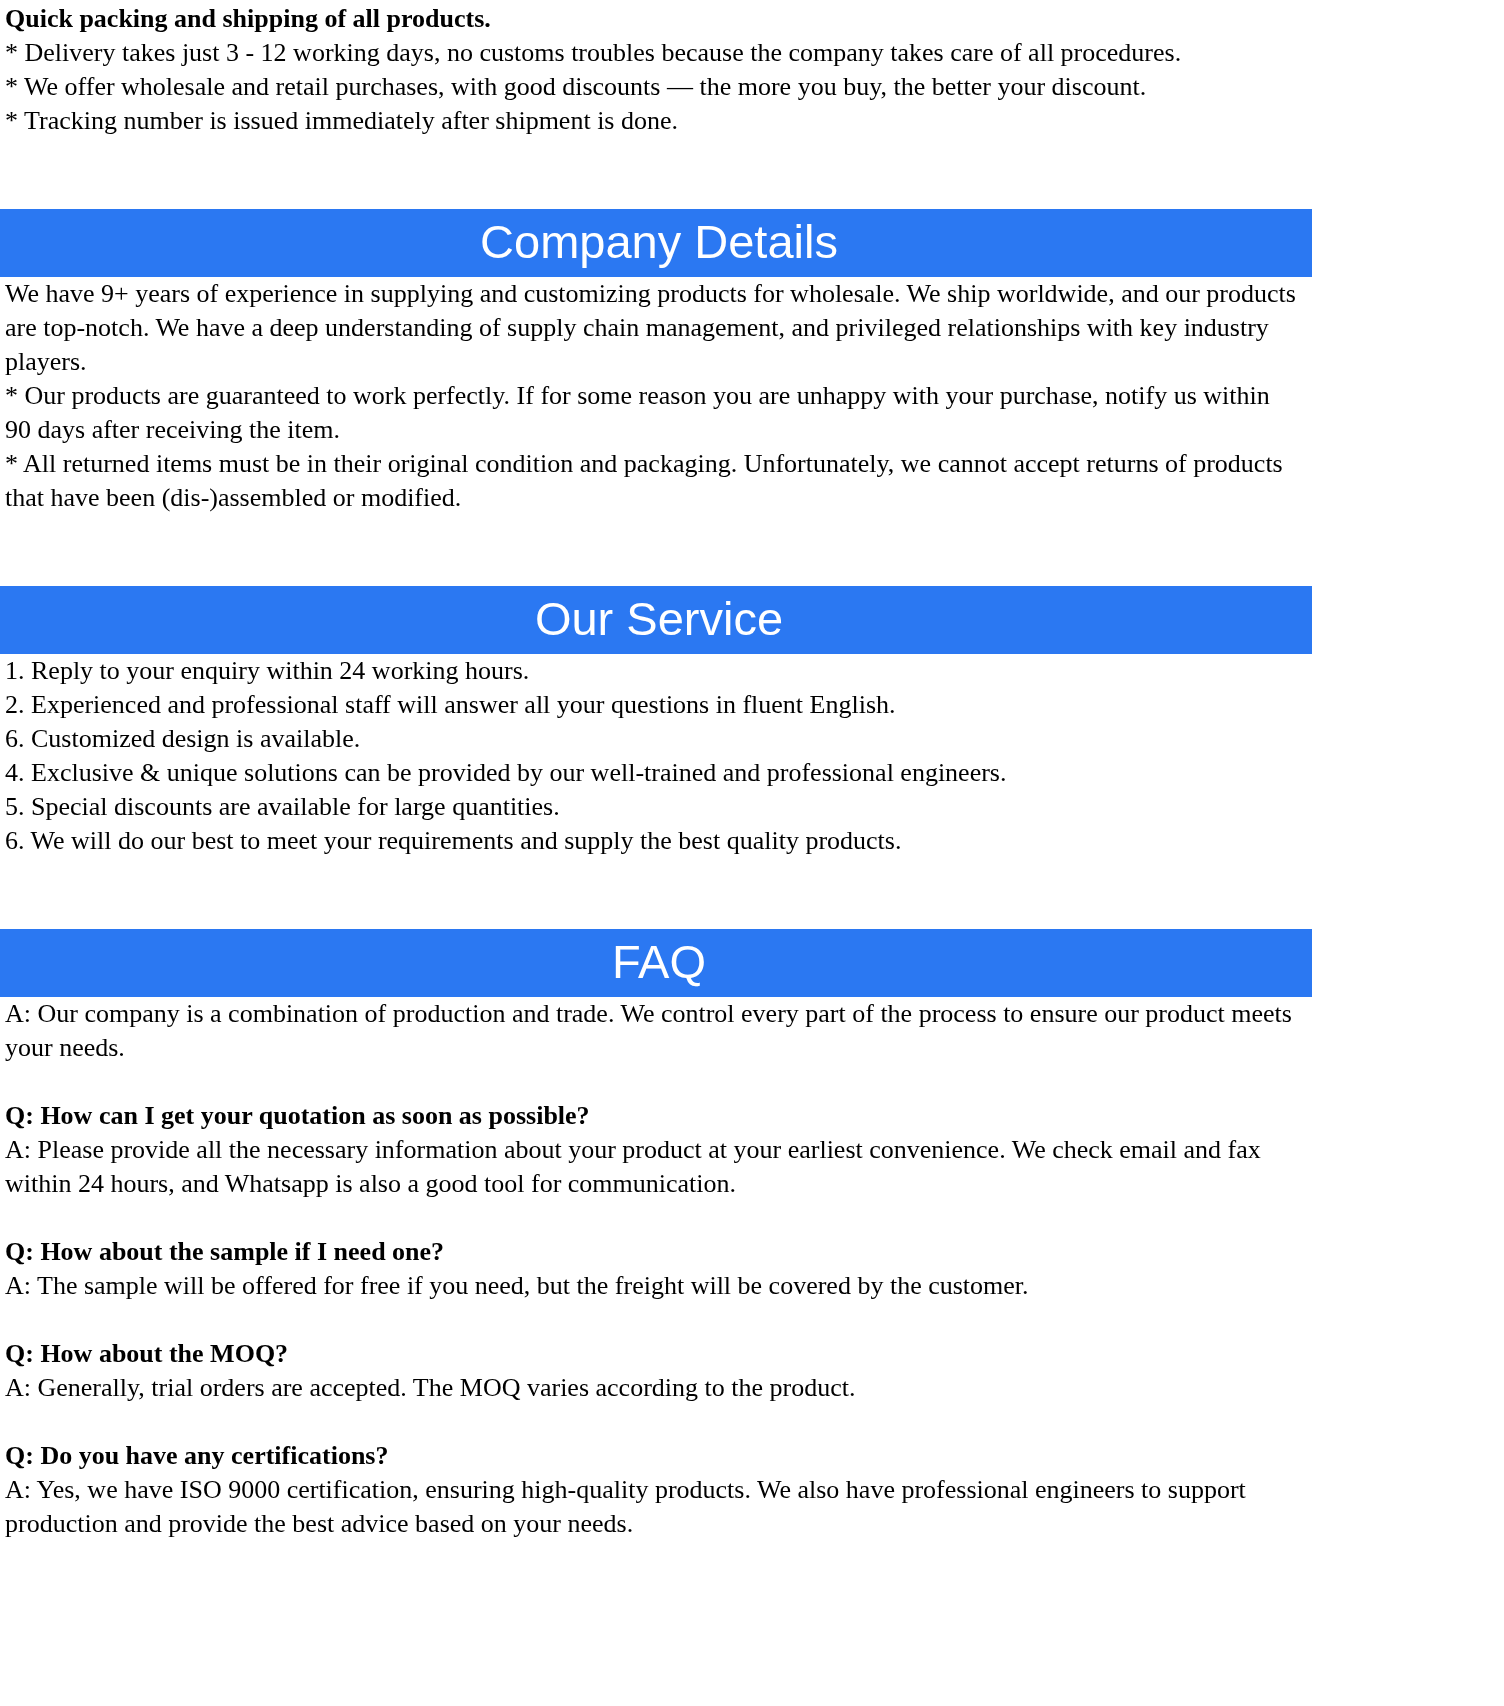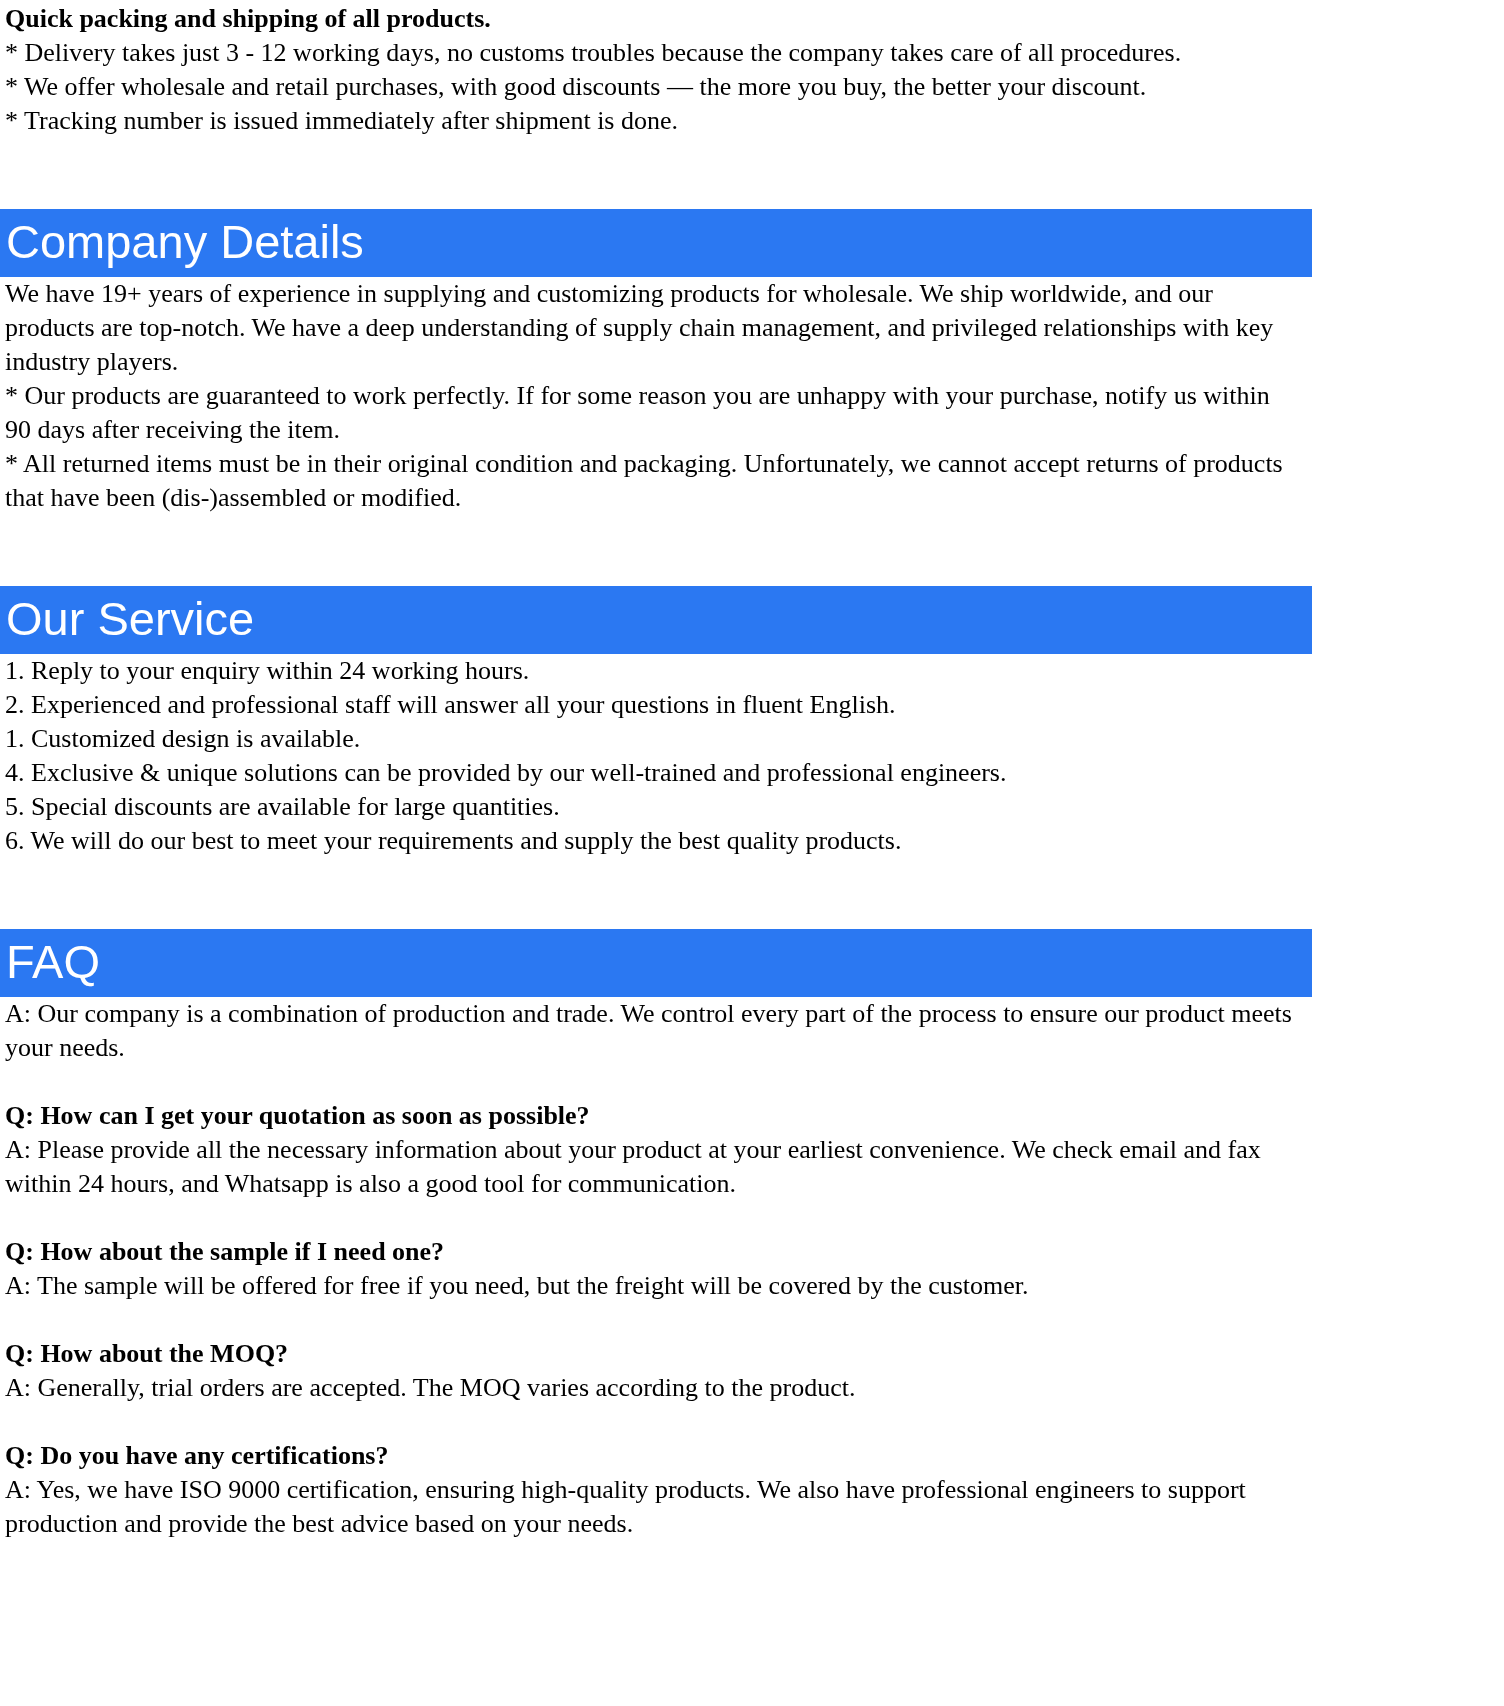"Company Details" .banner { text-align: none -> center }
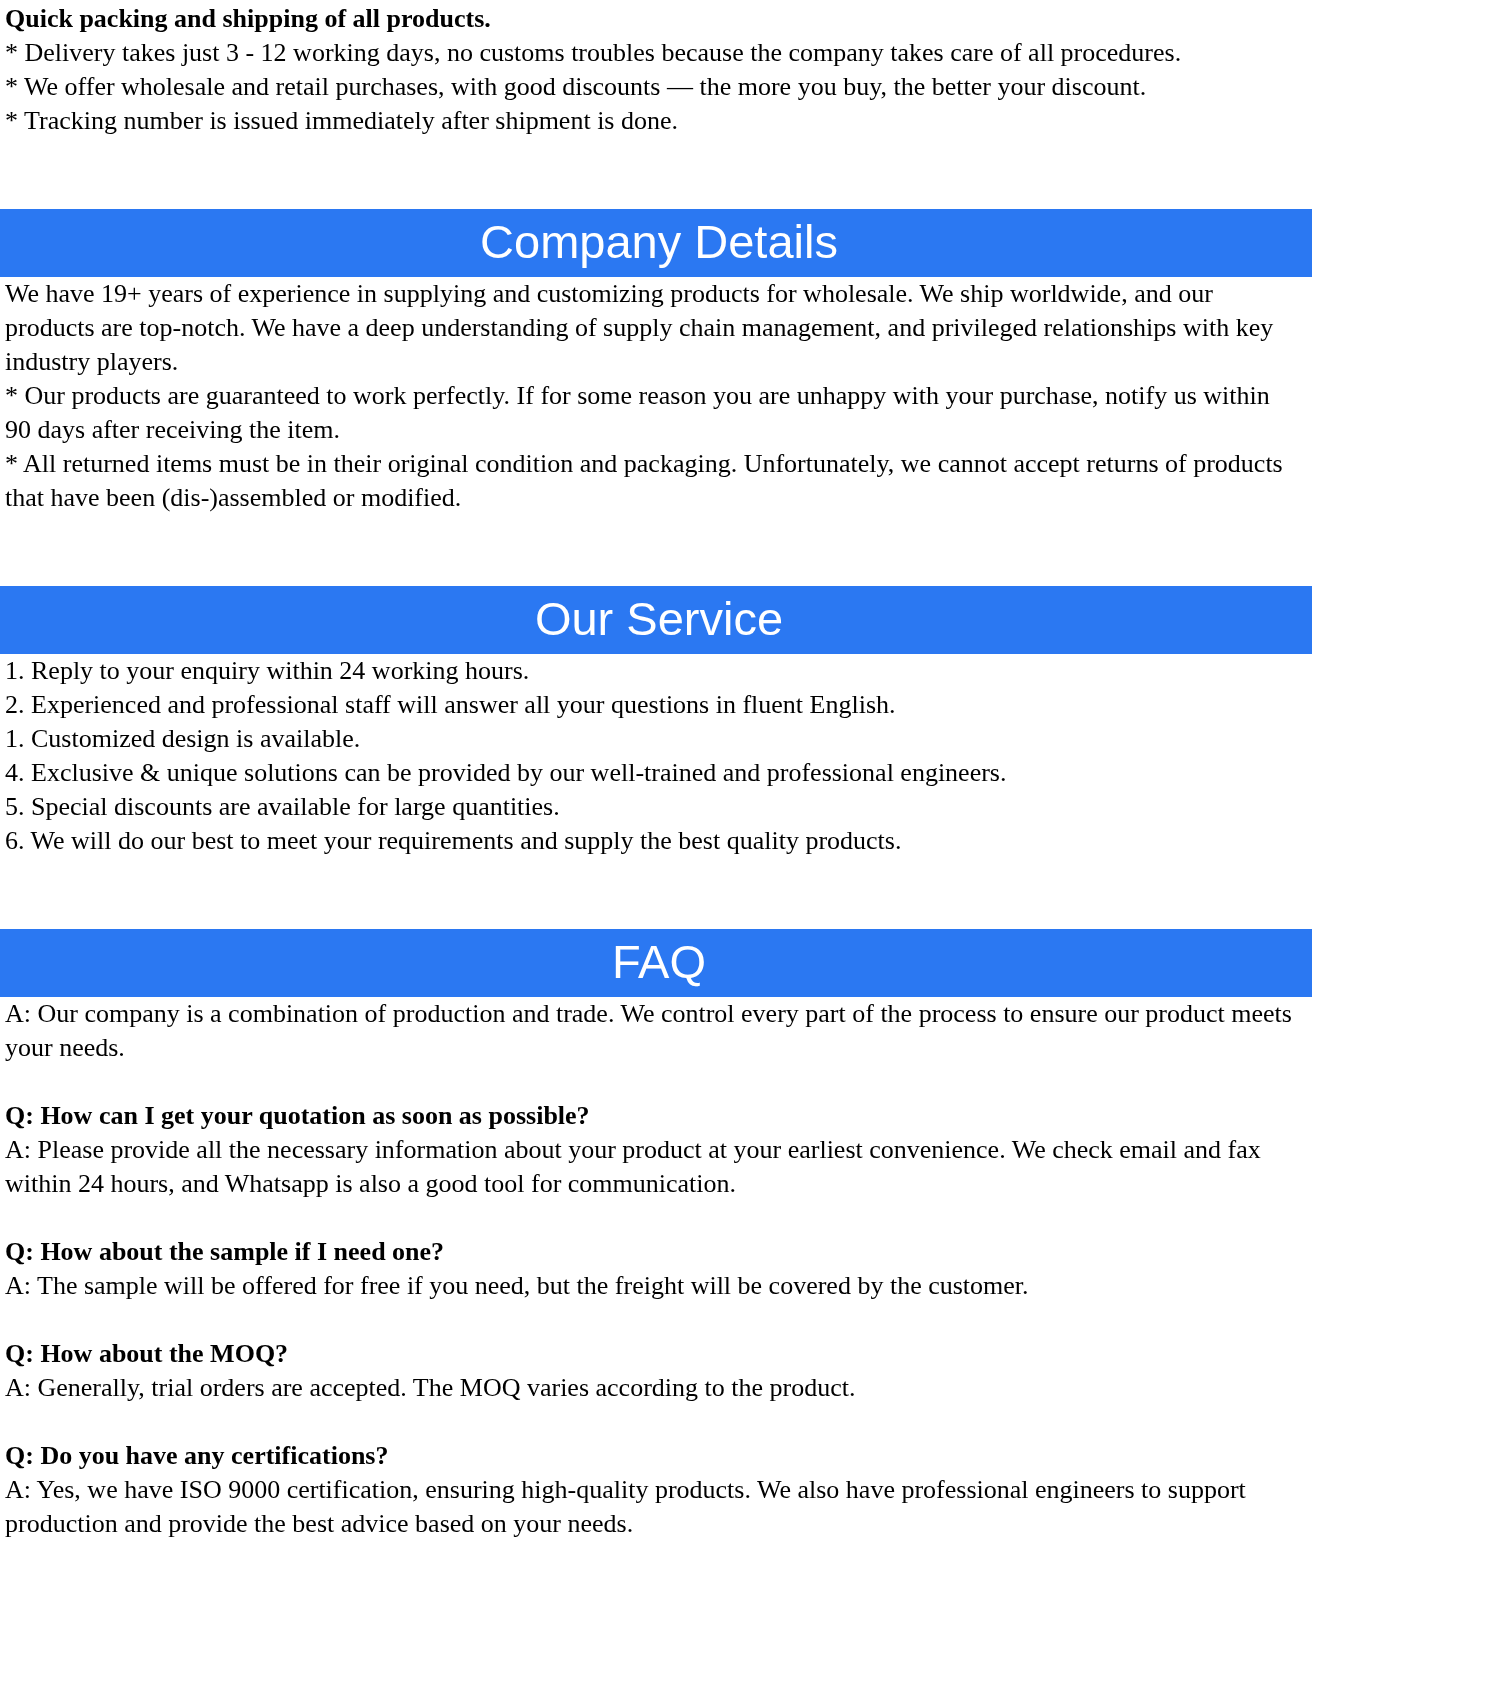"We have 19+ years of" div.txt { text: 19+ -> 9+ }
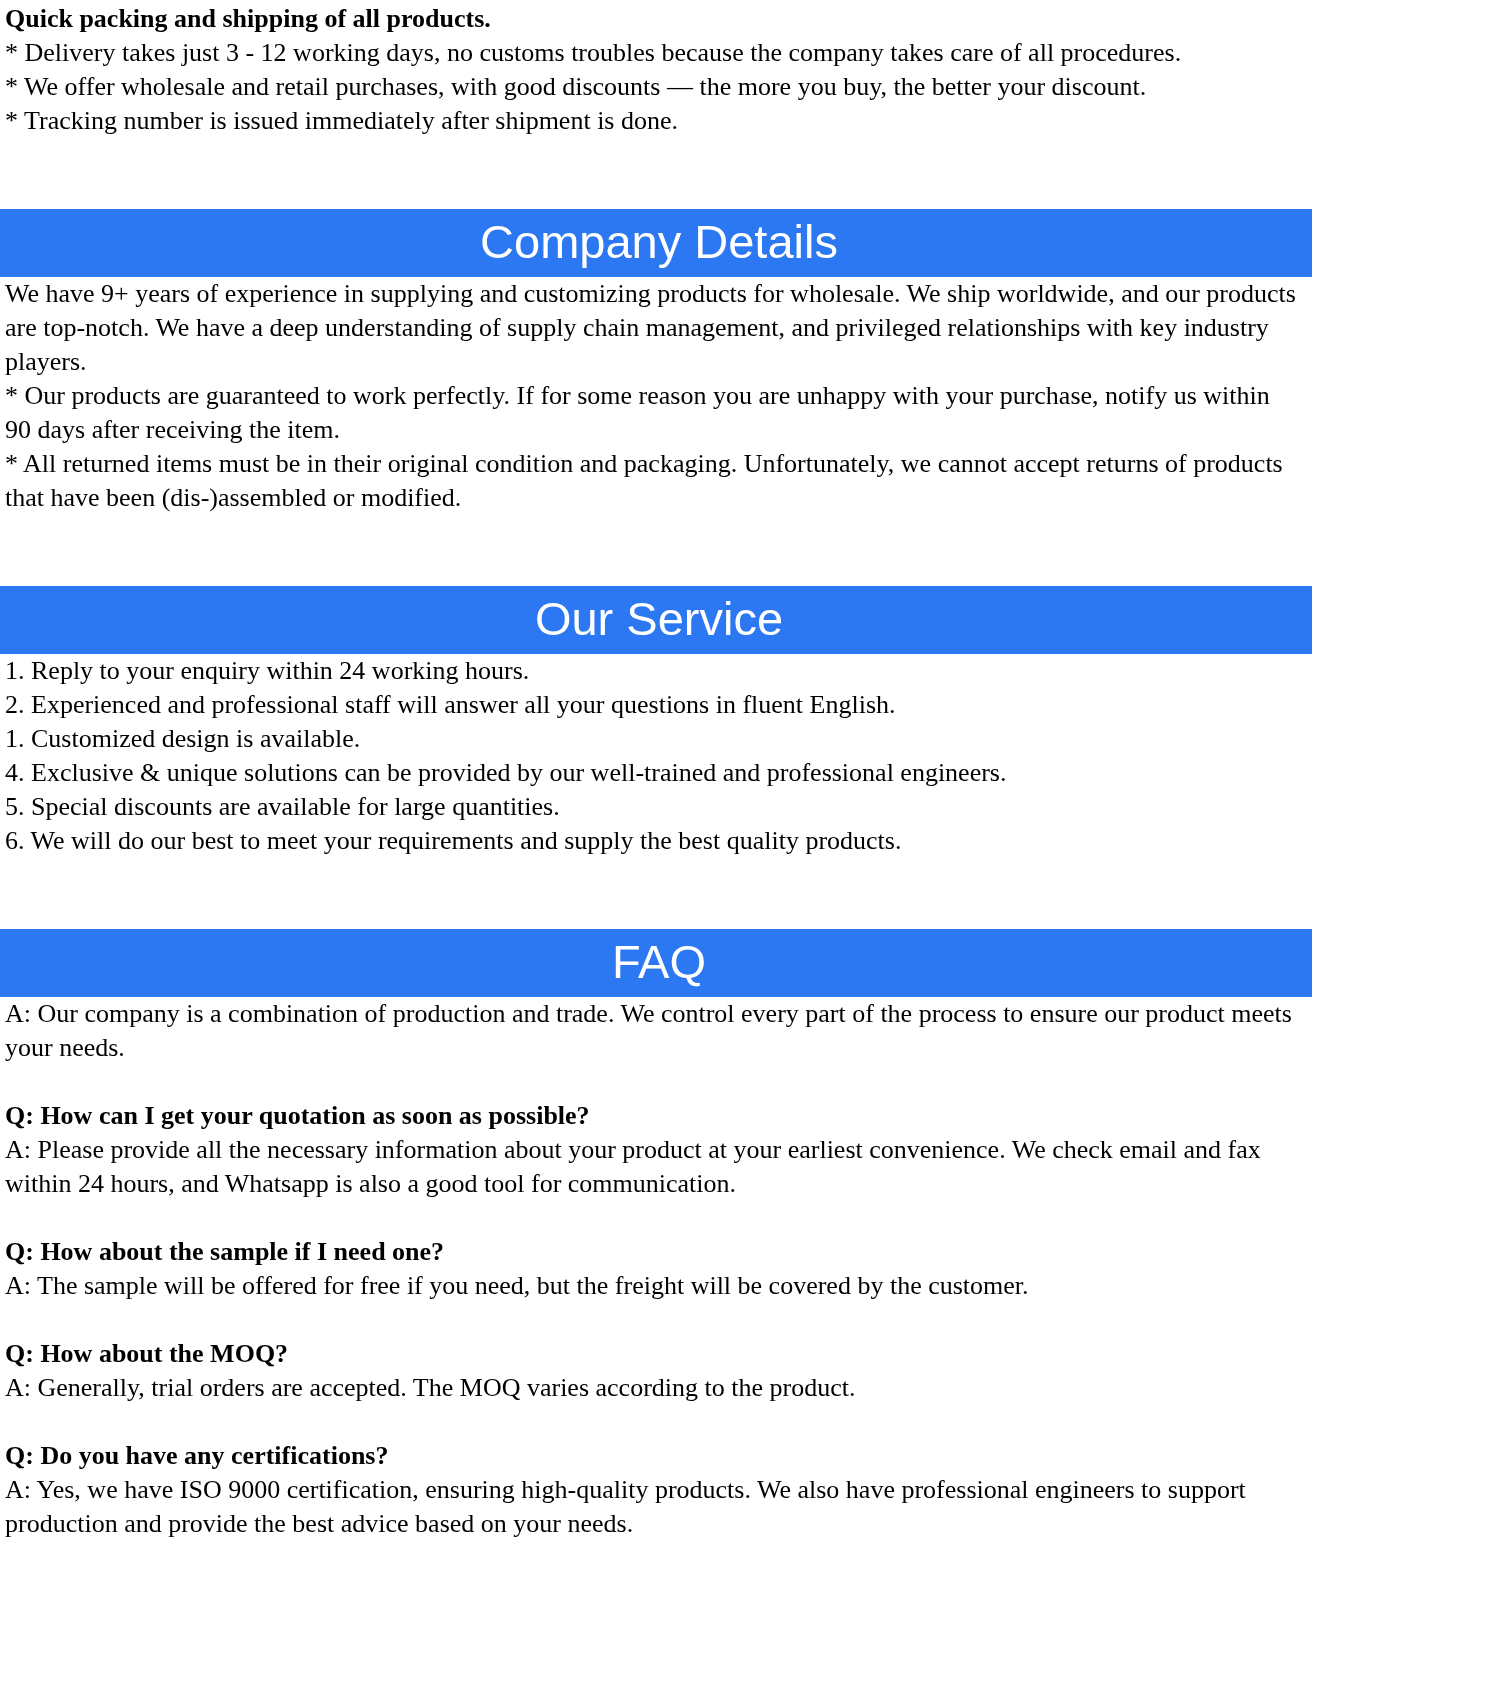"1. Customized design is available." div.txt { text: 1 -> 6 }
